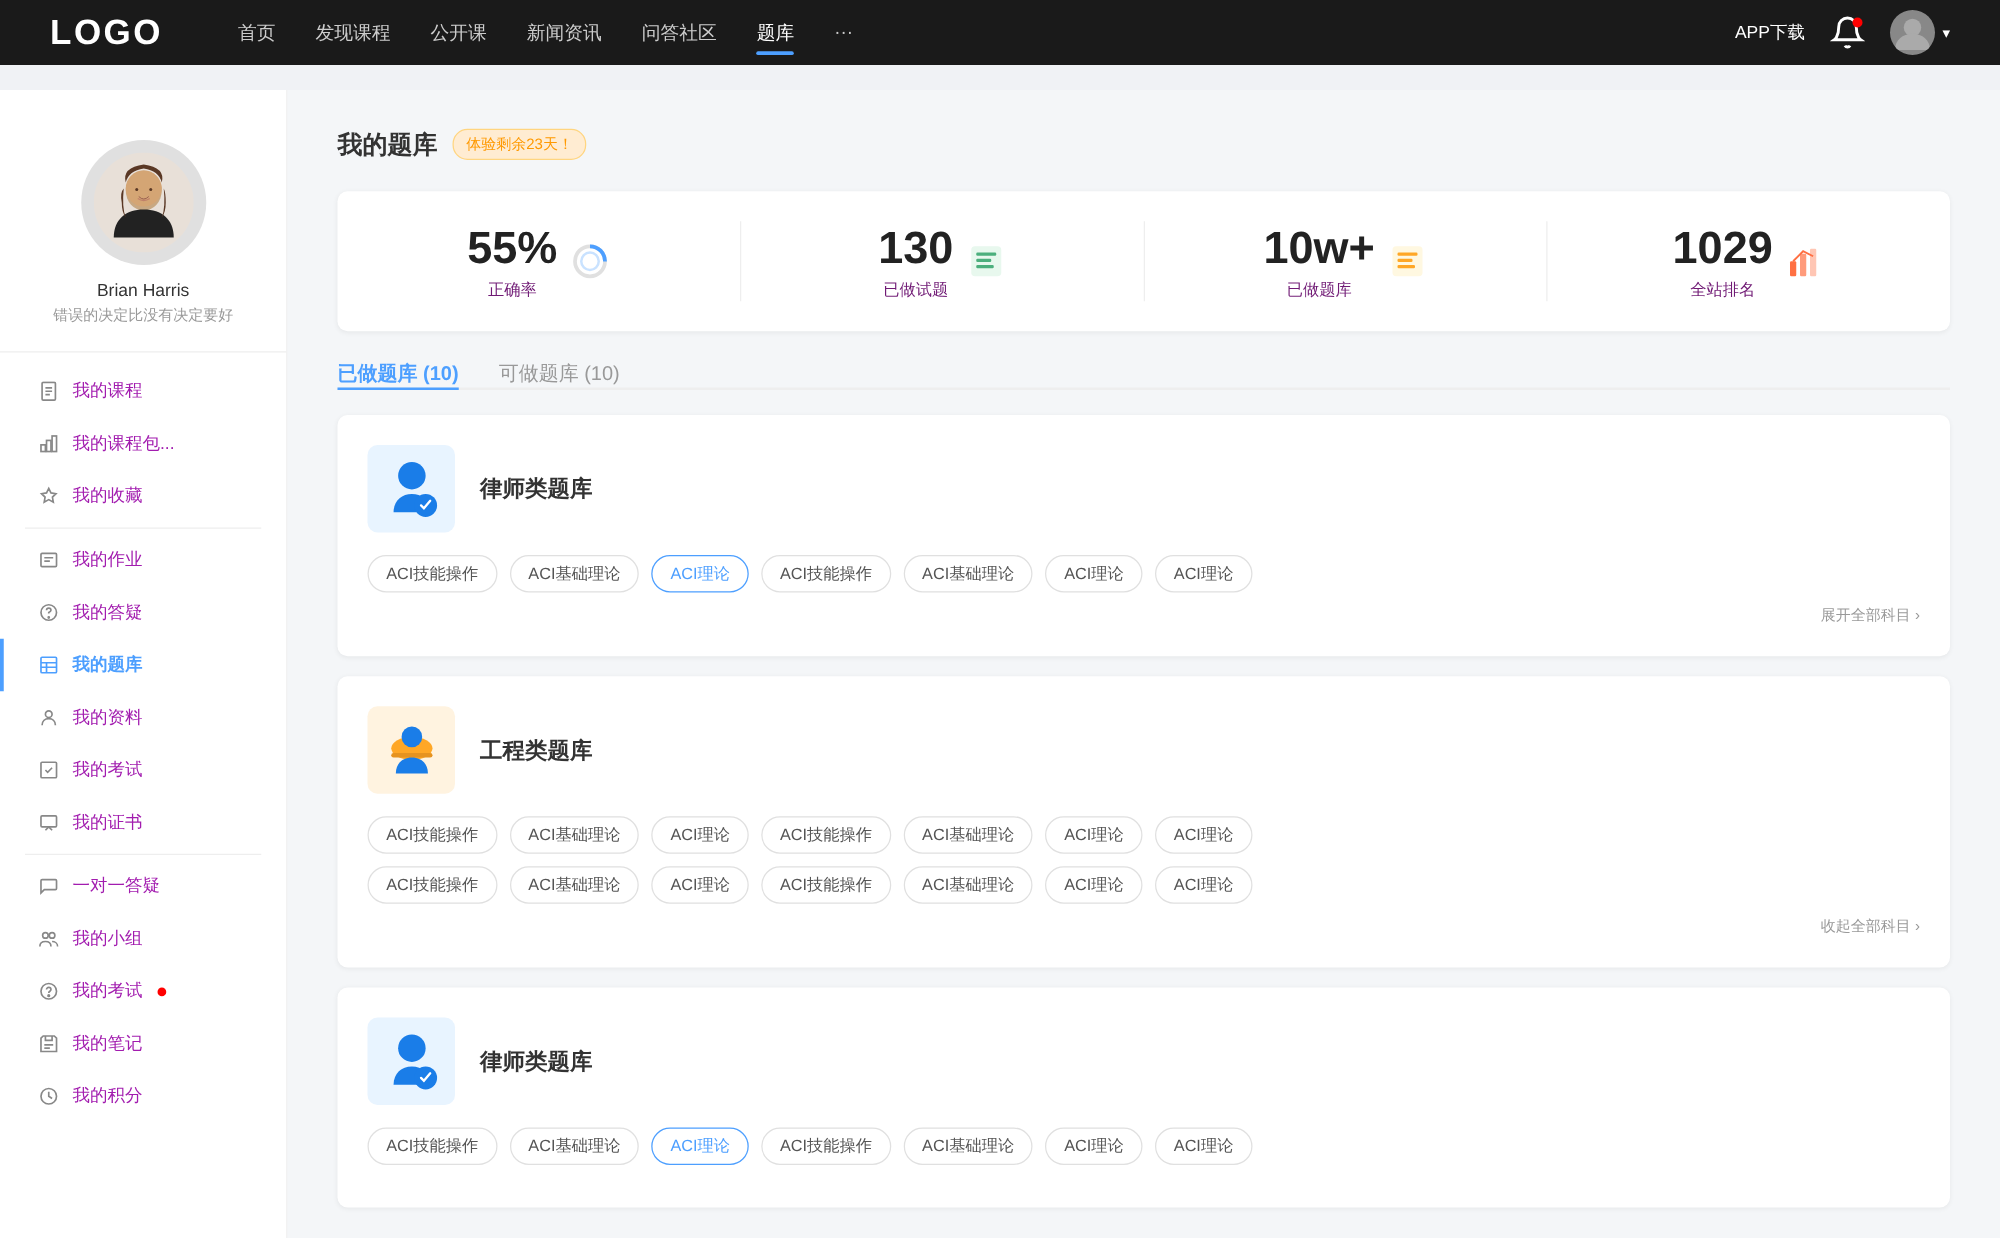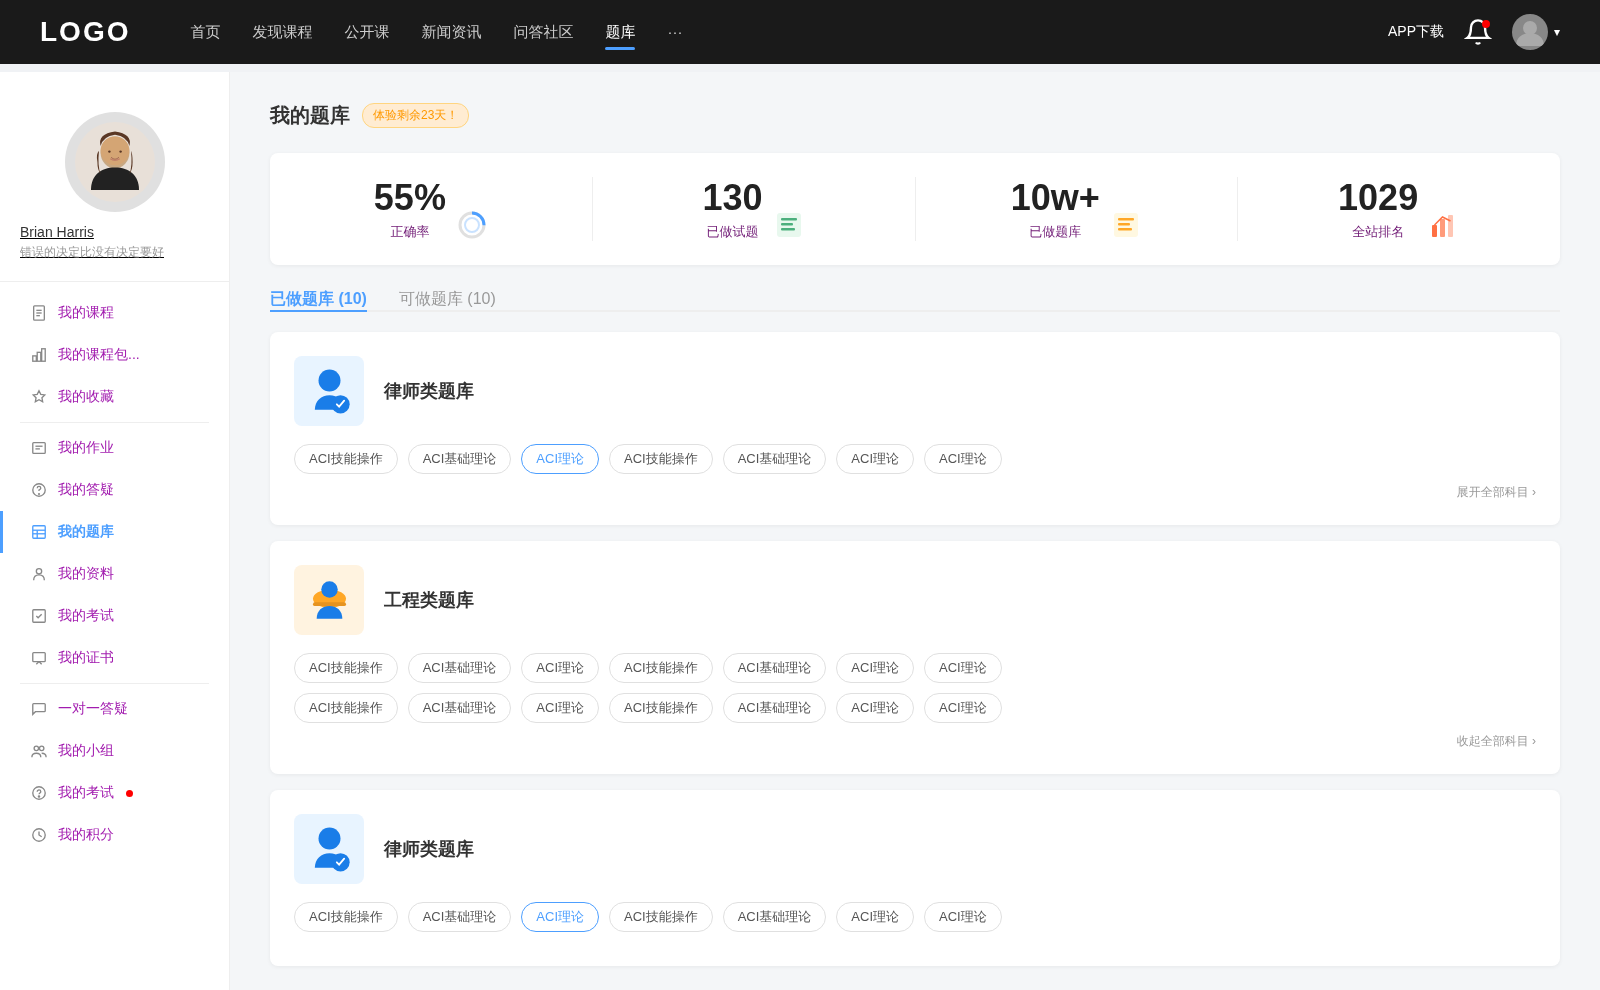"LOGO" .navbar { height: 64px -> 52px }
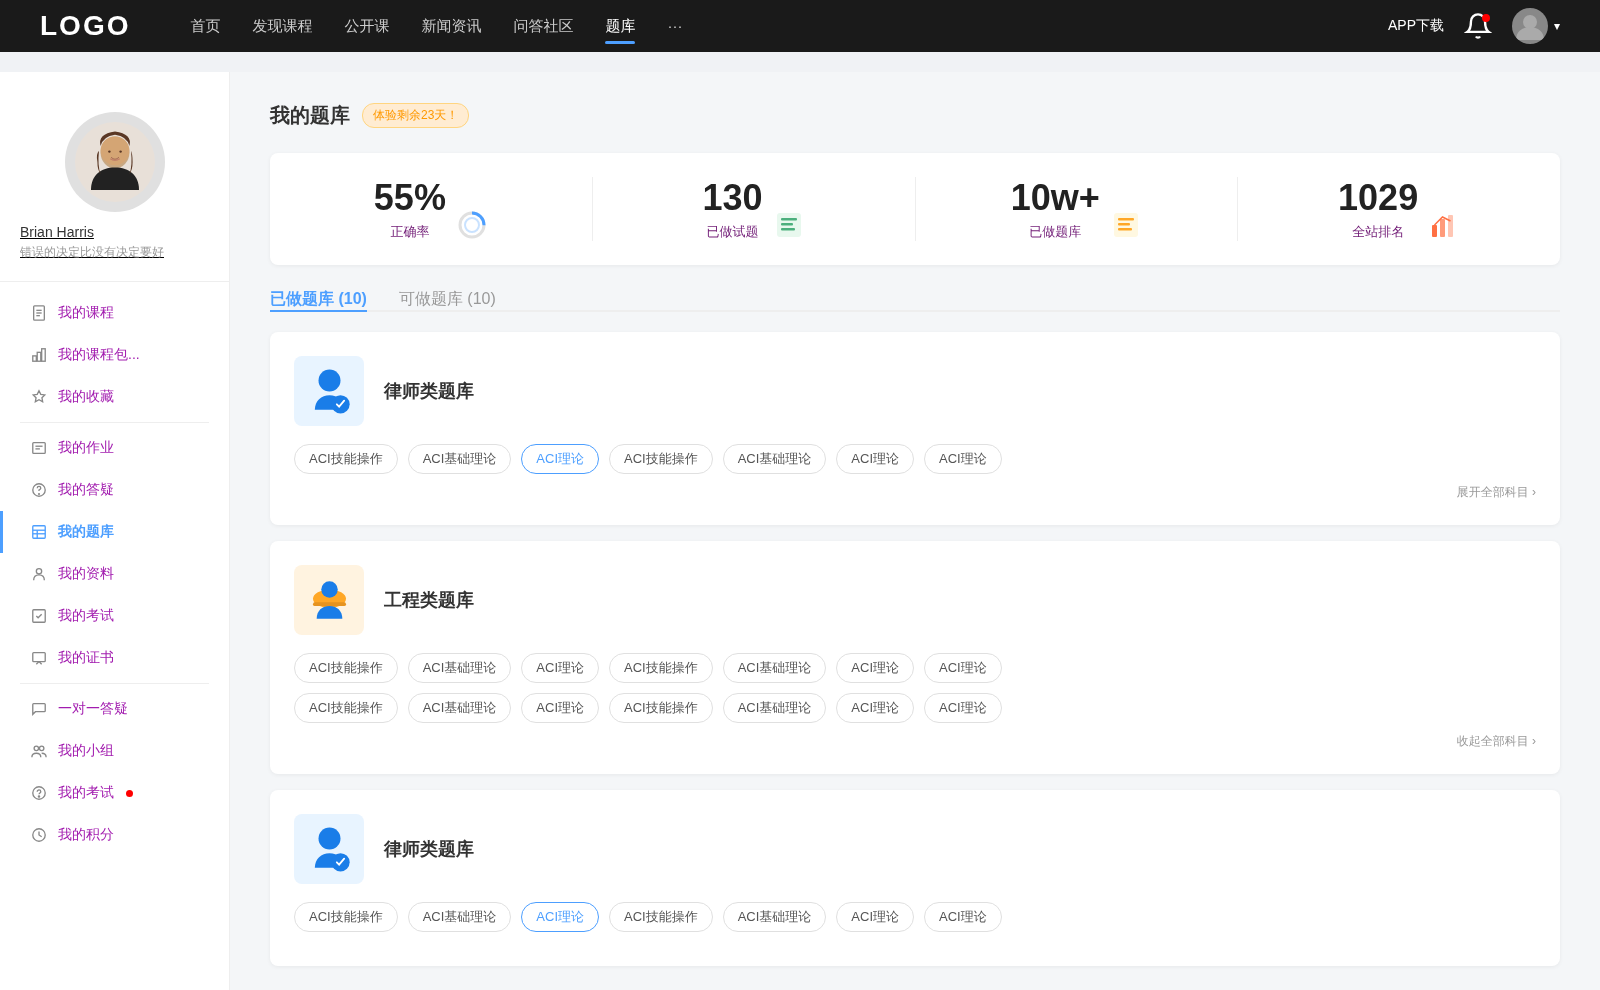"55%" .stat-item { align-items: flex-end -> center }
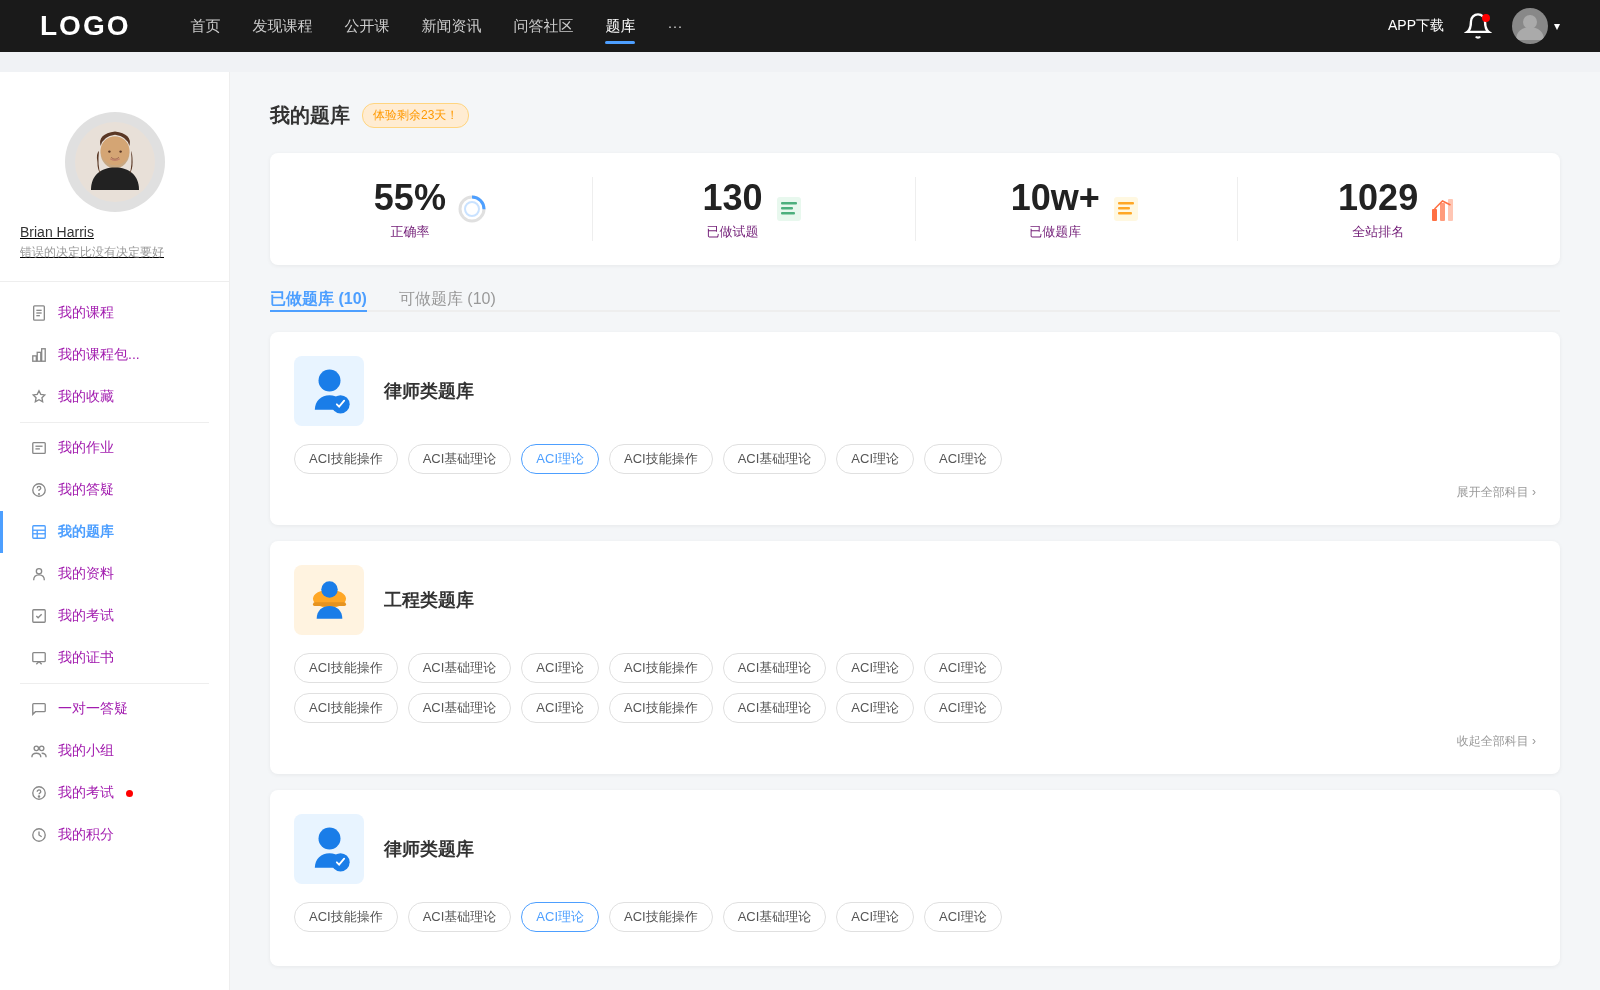"Brian Harris" .profile-section { text-align: left -> center; text-decoration: underline -> none }
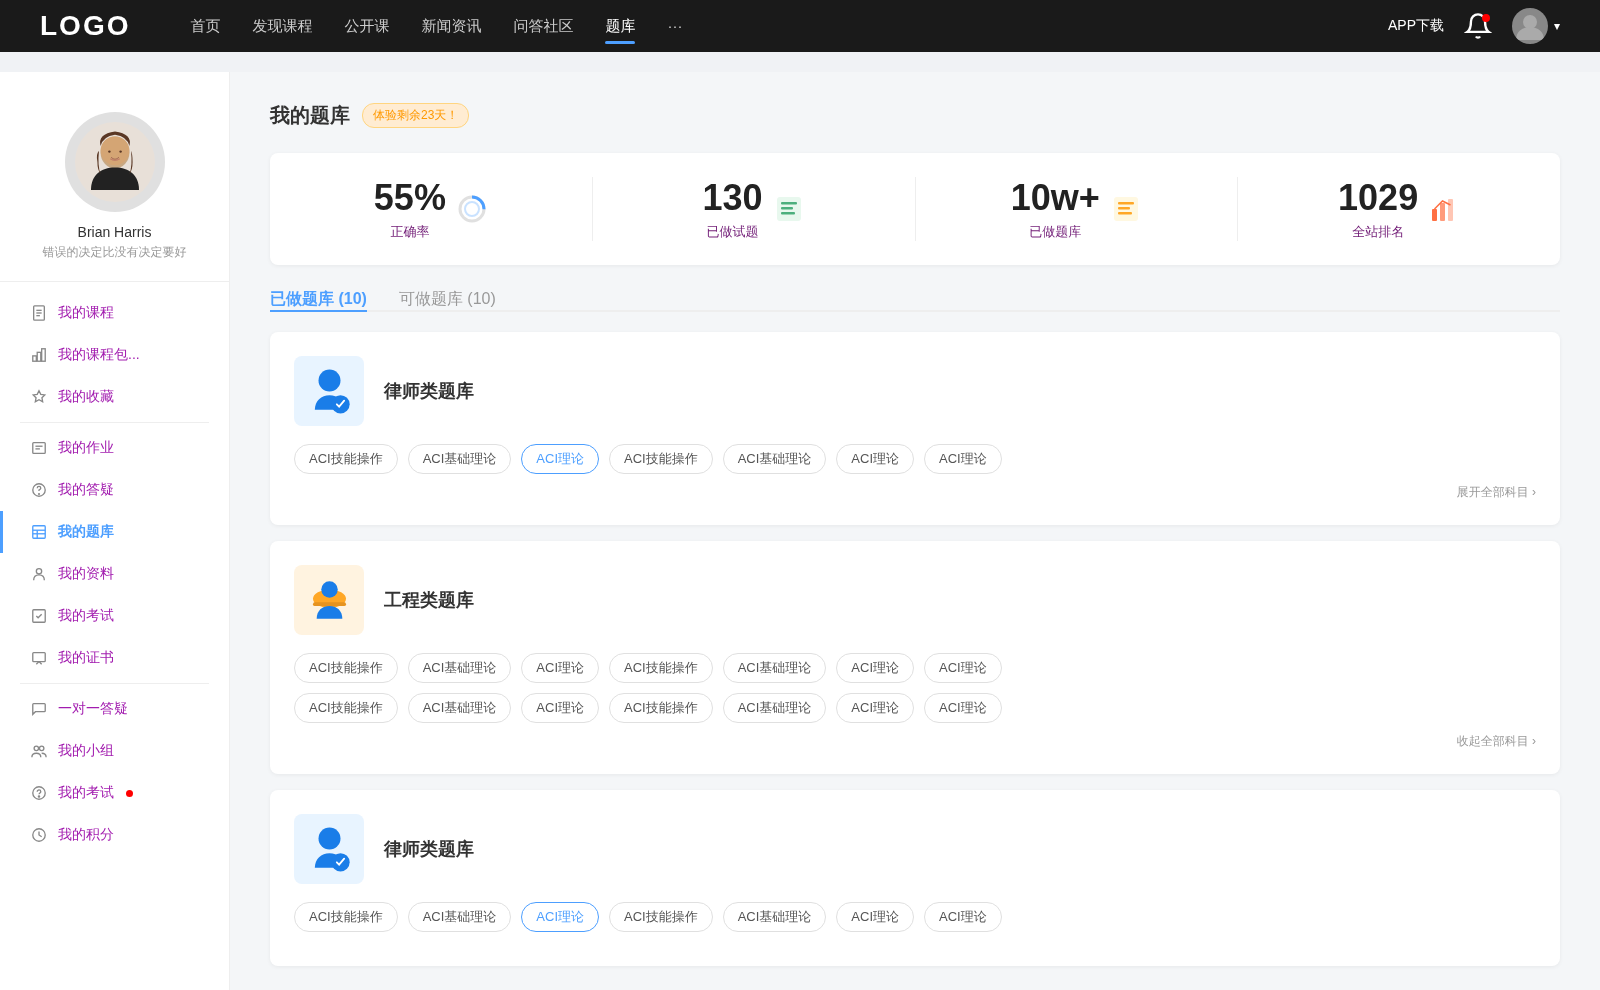"我的笔记" div.sidebar-item { html: none -> <div> <span> <svg> <path></path> <path></path> <line></line> <line></line> </svg> </span> <span>我的笔记</span> </div> }
